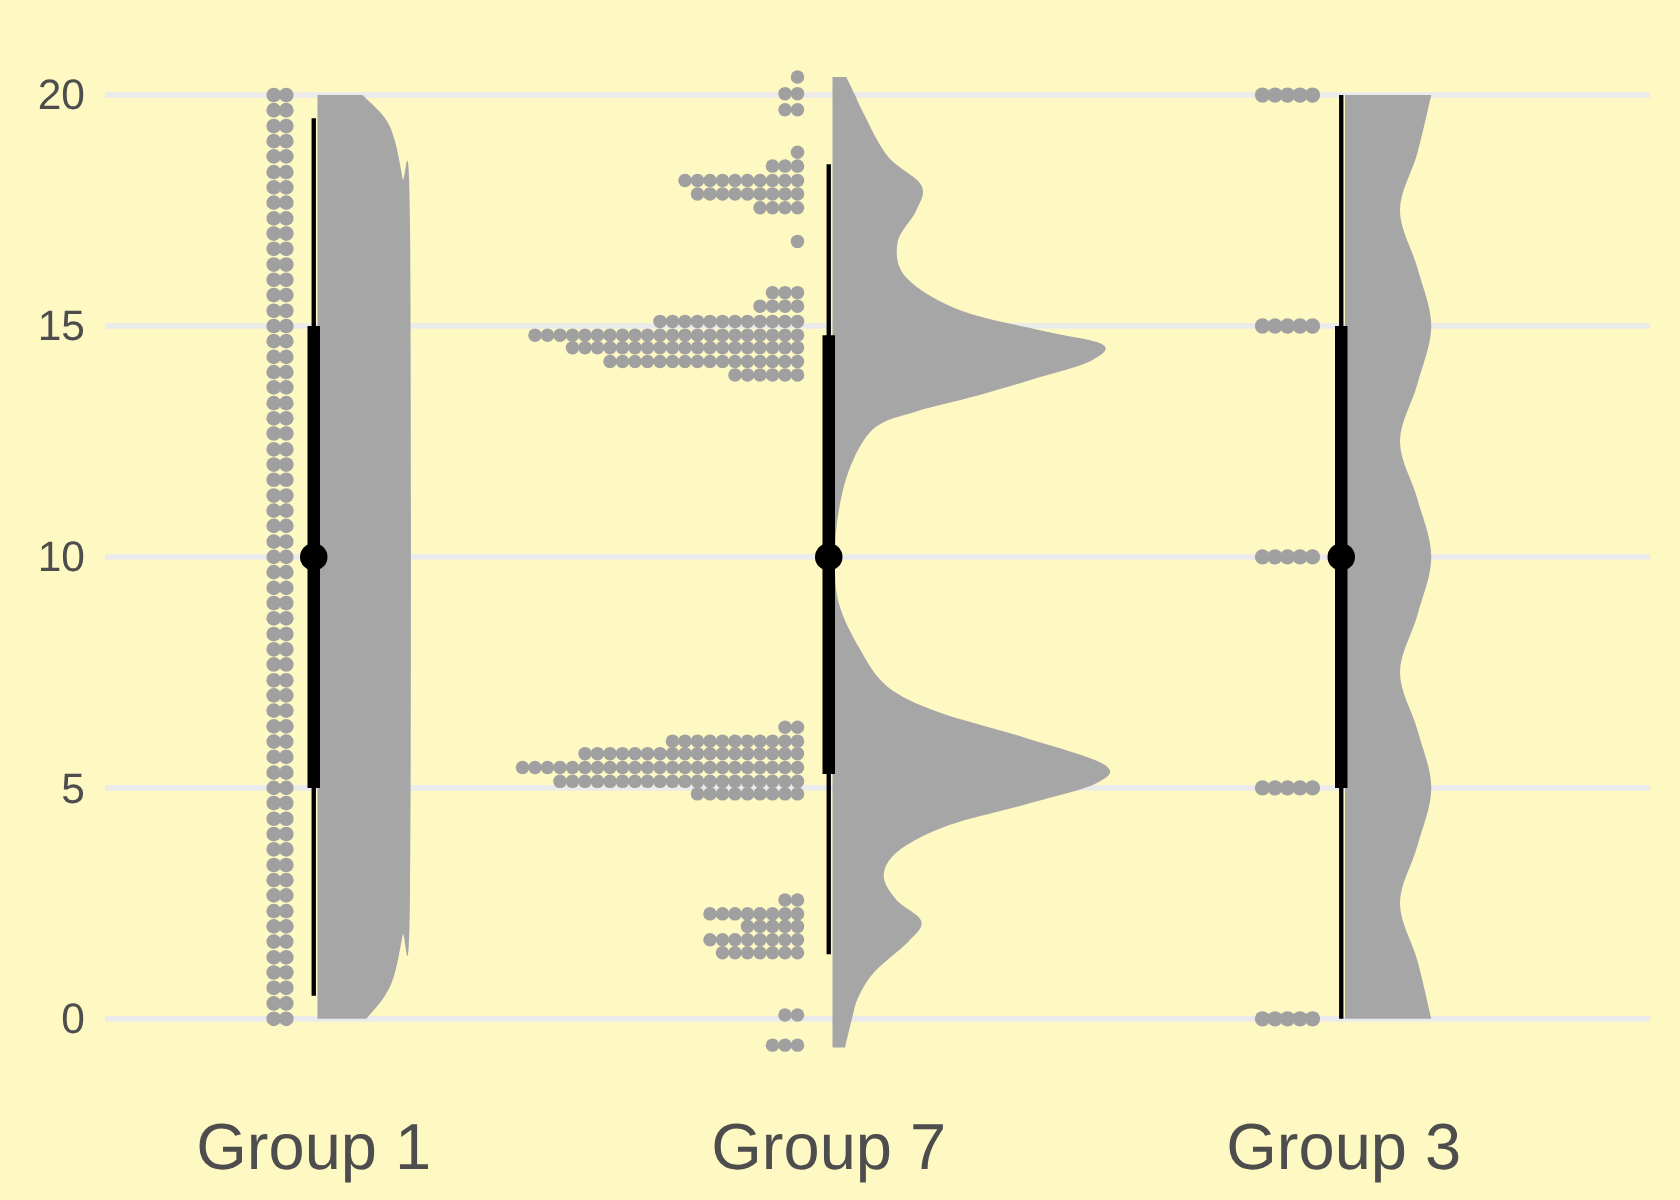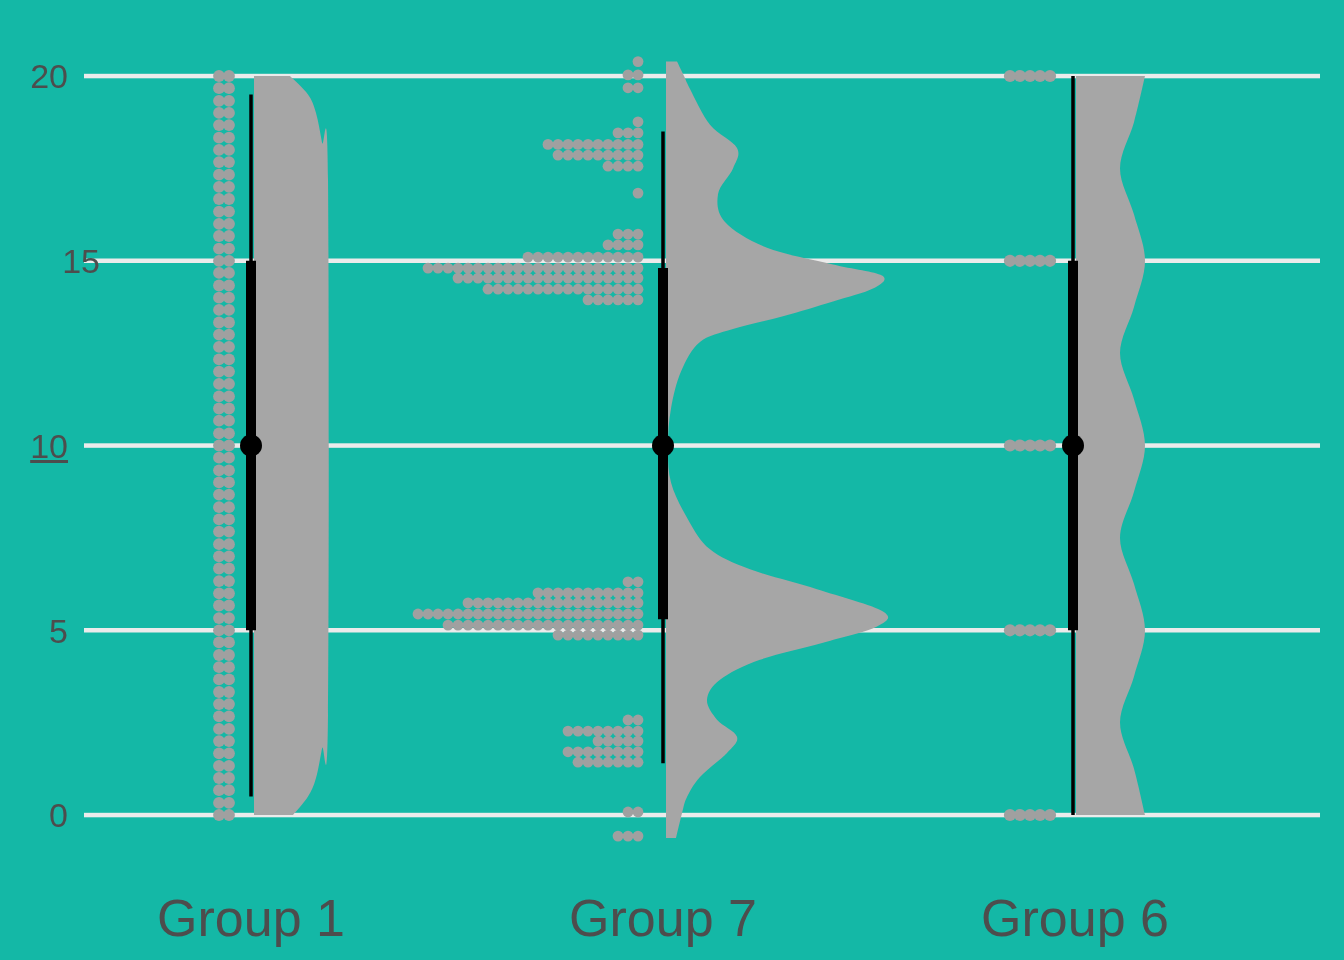"20" #figure { background: #14b8a6 -> #fef9c3 }
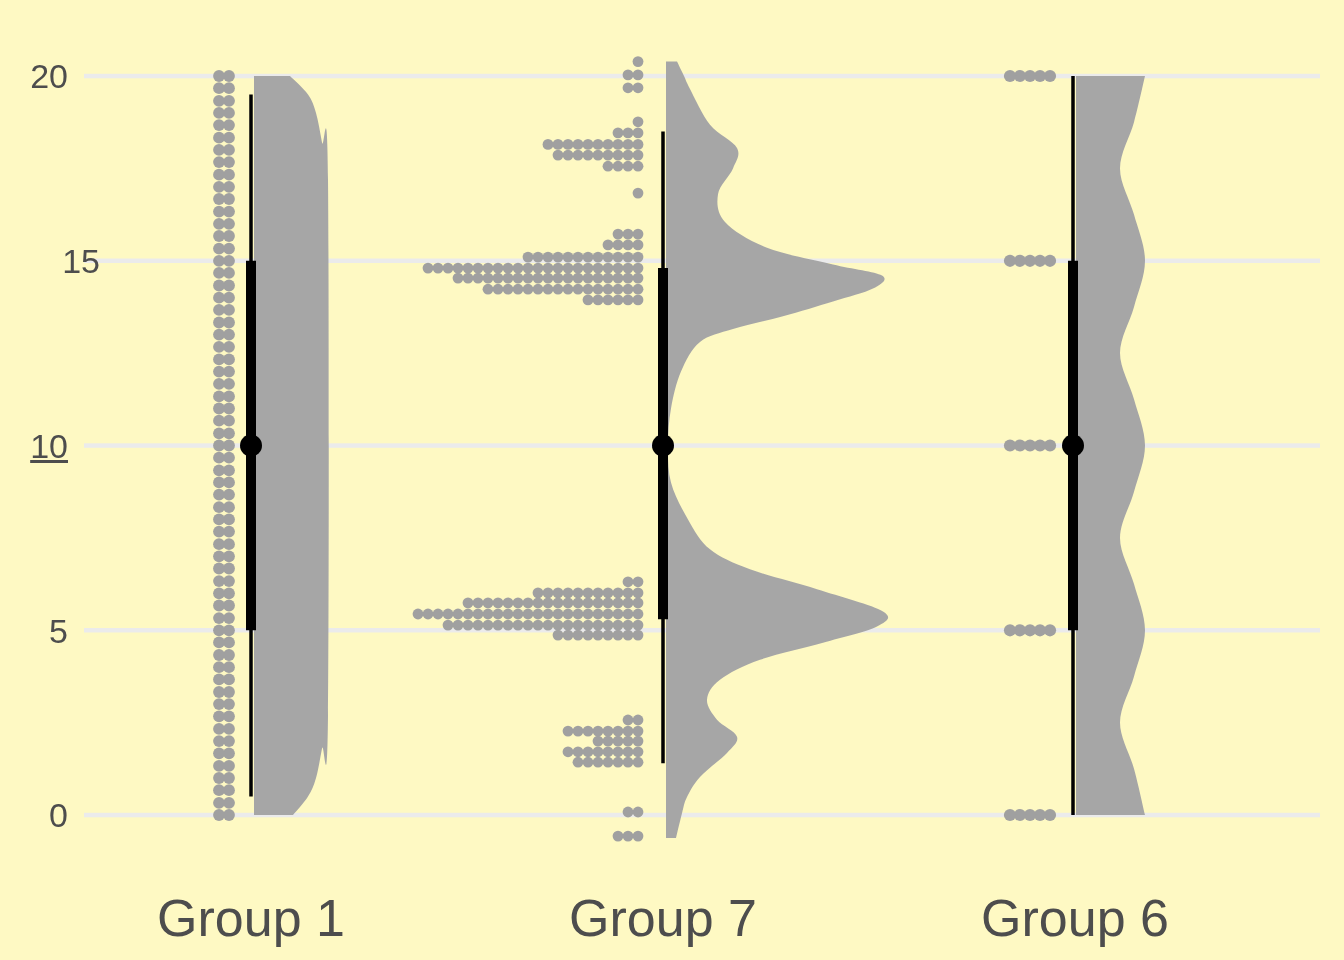"15" div.ytick { padding-left: 32px -> none }
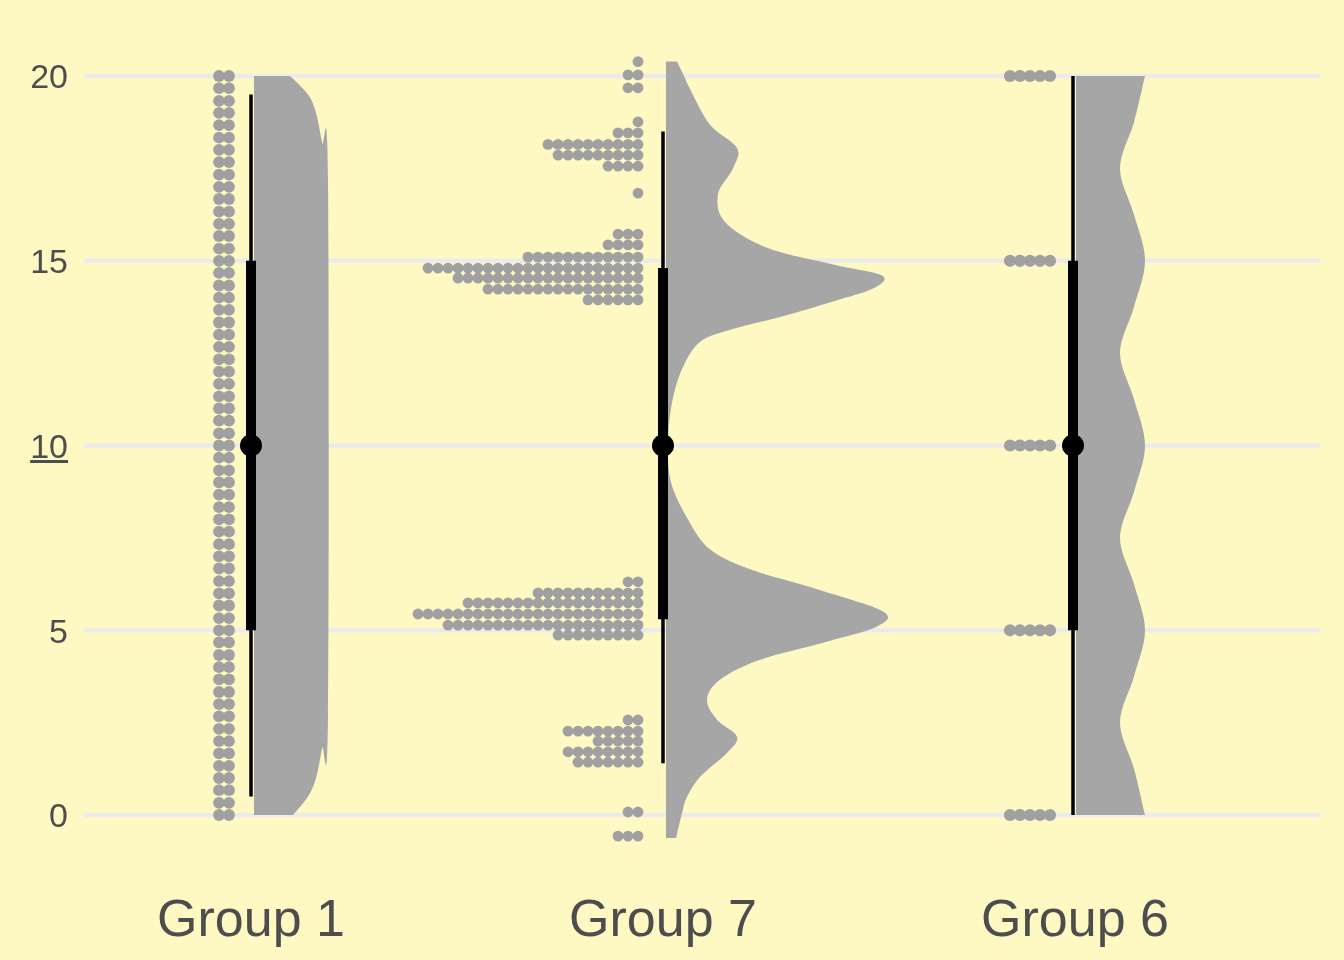"10" div.ytick { text-decoration: underline -> none }
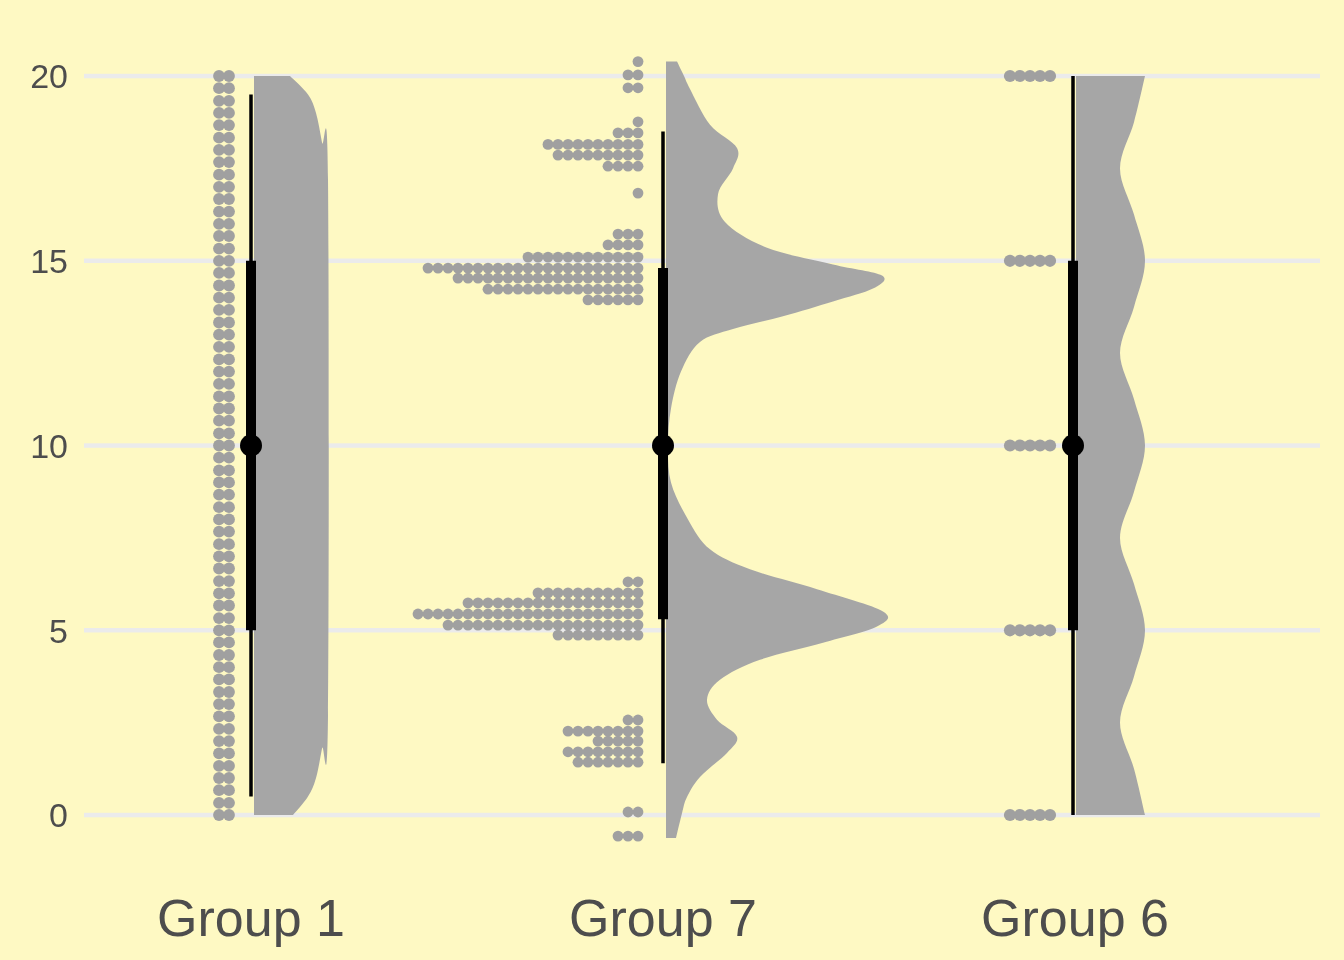"Group 6" div.xtick { text: 6 -> 3 }
